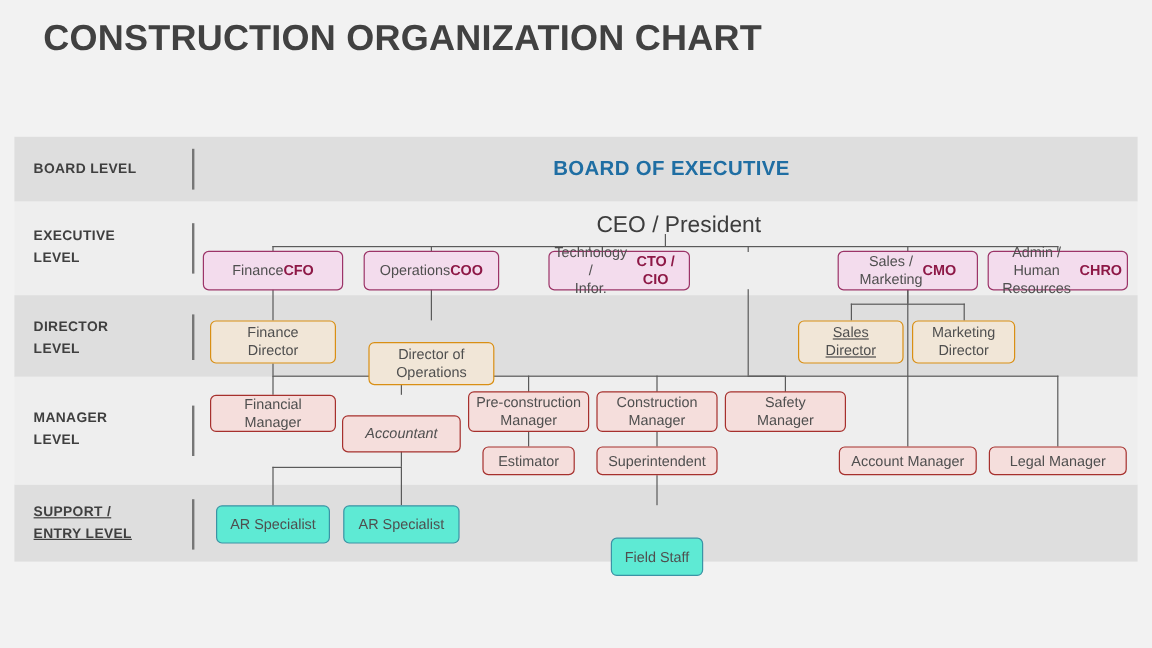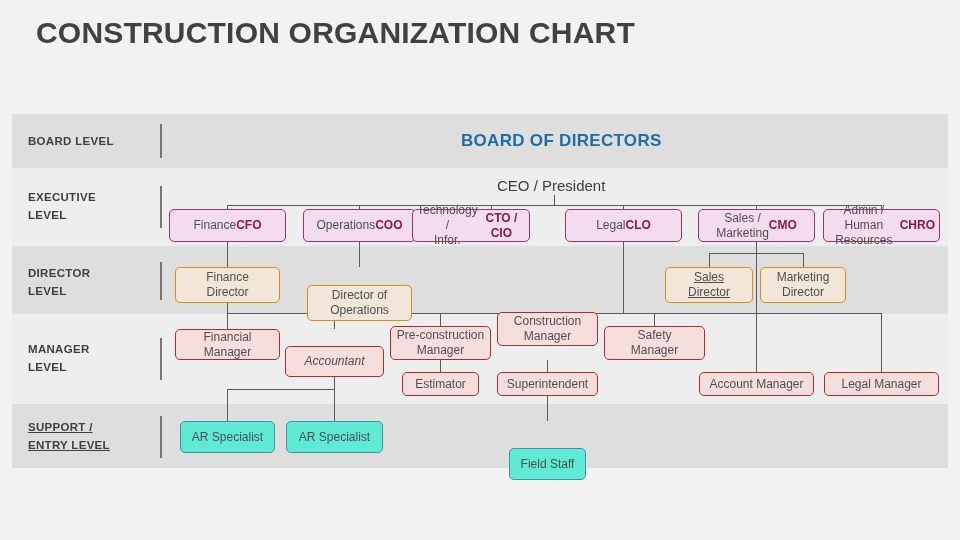"BOARD OF DIRECTORS" div { text: DIRECTORS -> EXECUTIVE }
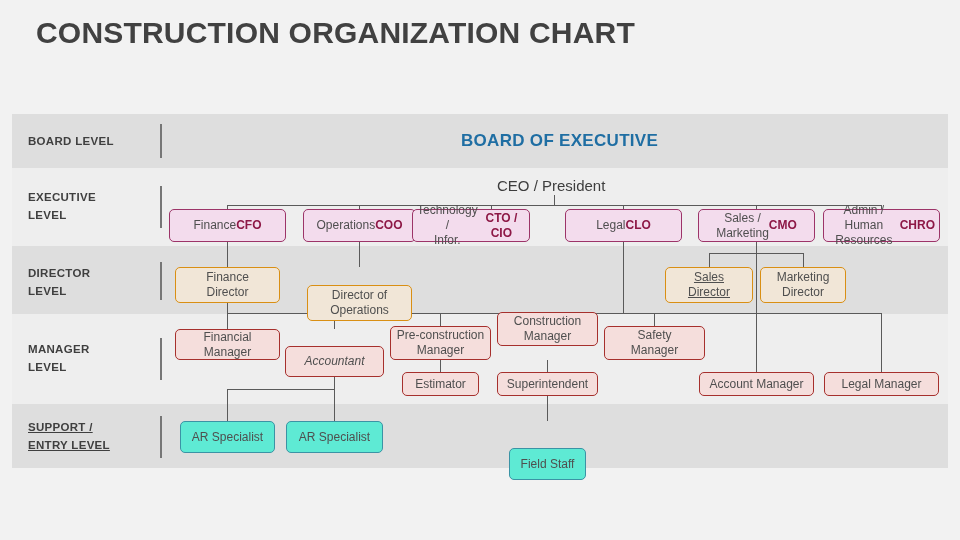"CEO / President" #ceo-president { font-size: 15px -> 19px }
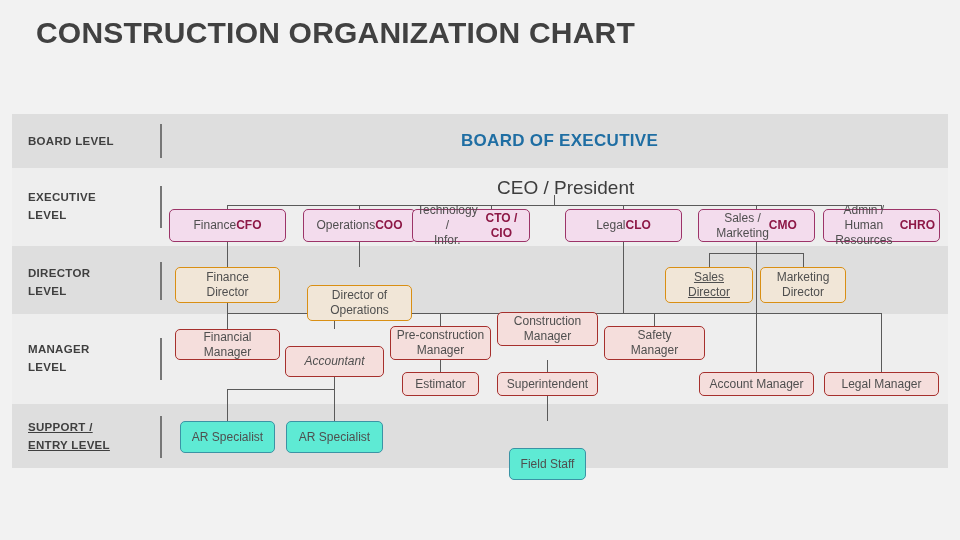"Technology /" div.node { left: 412px -> 457px }
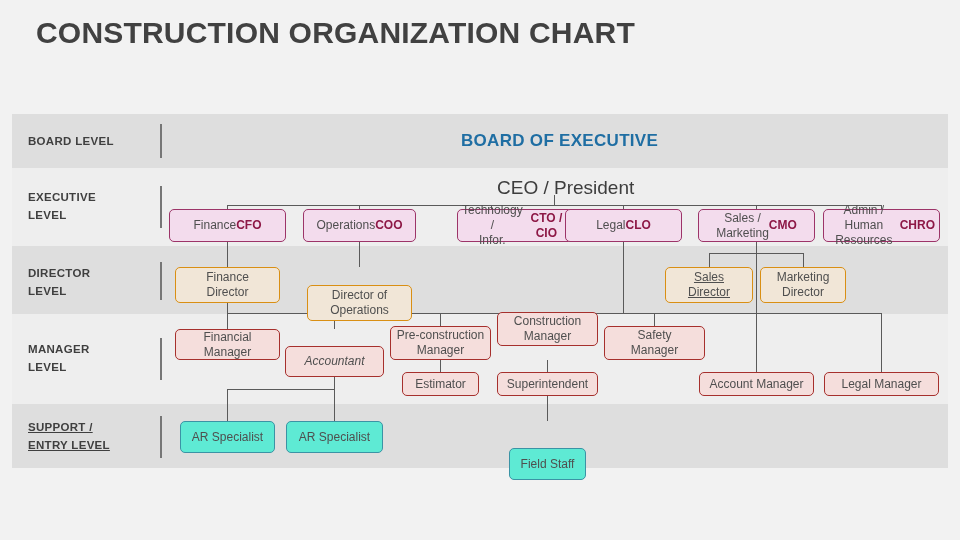"Legal" div.node { html: <div> <span>Legal </span><b>CLO</b> </div> -> none }
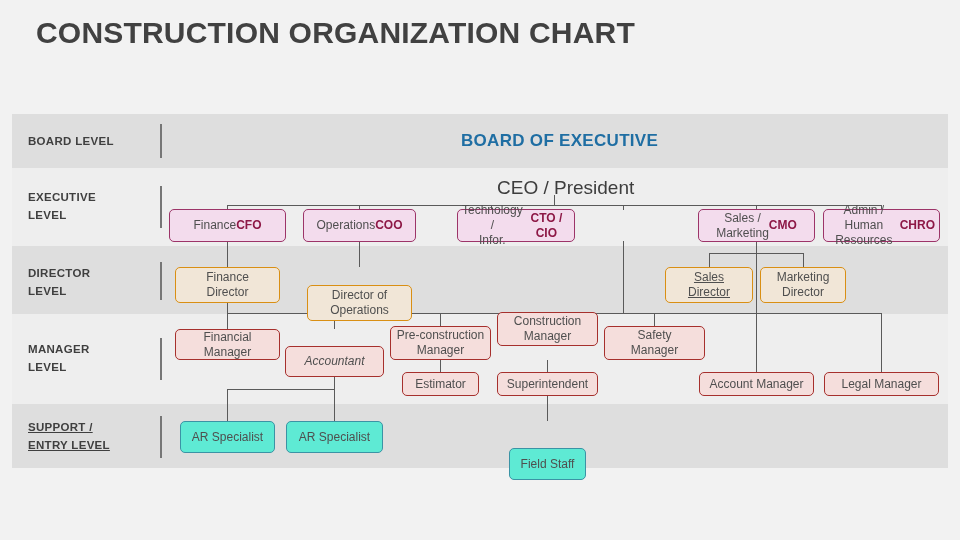"Construction" div.node { top: 312px -> 326px }
